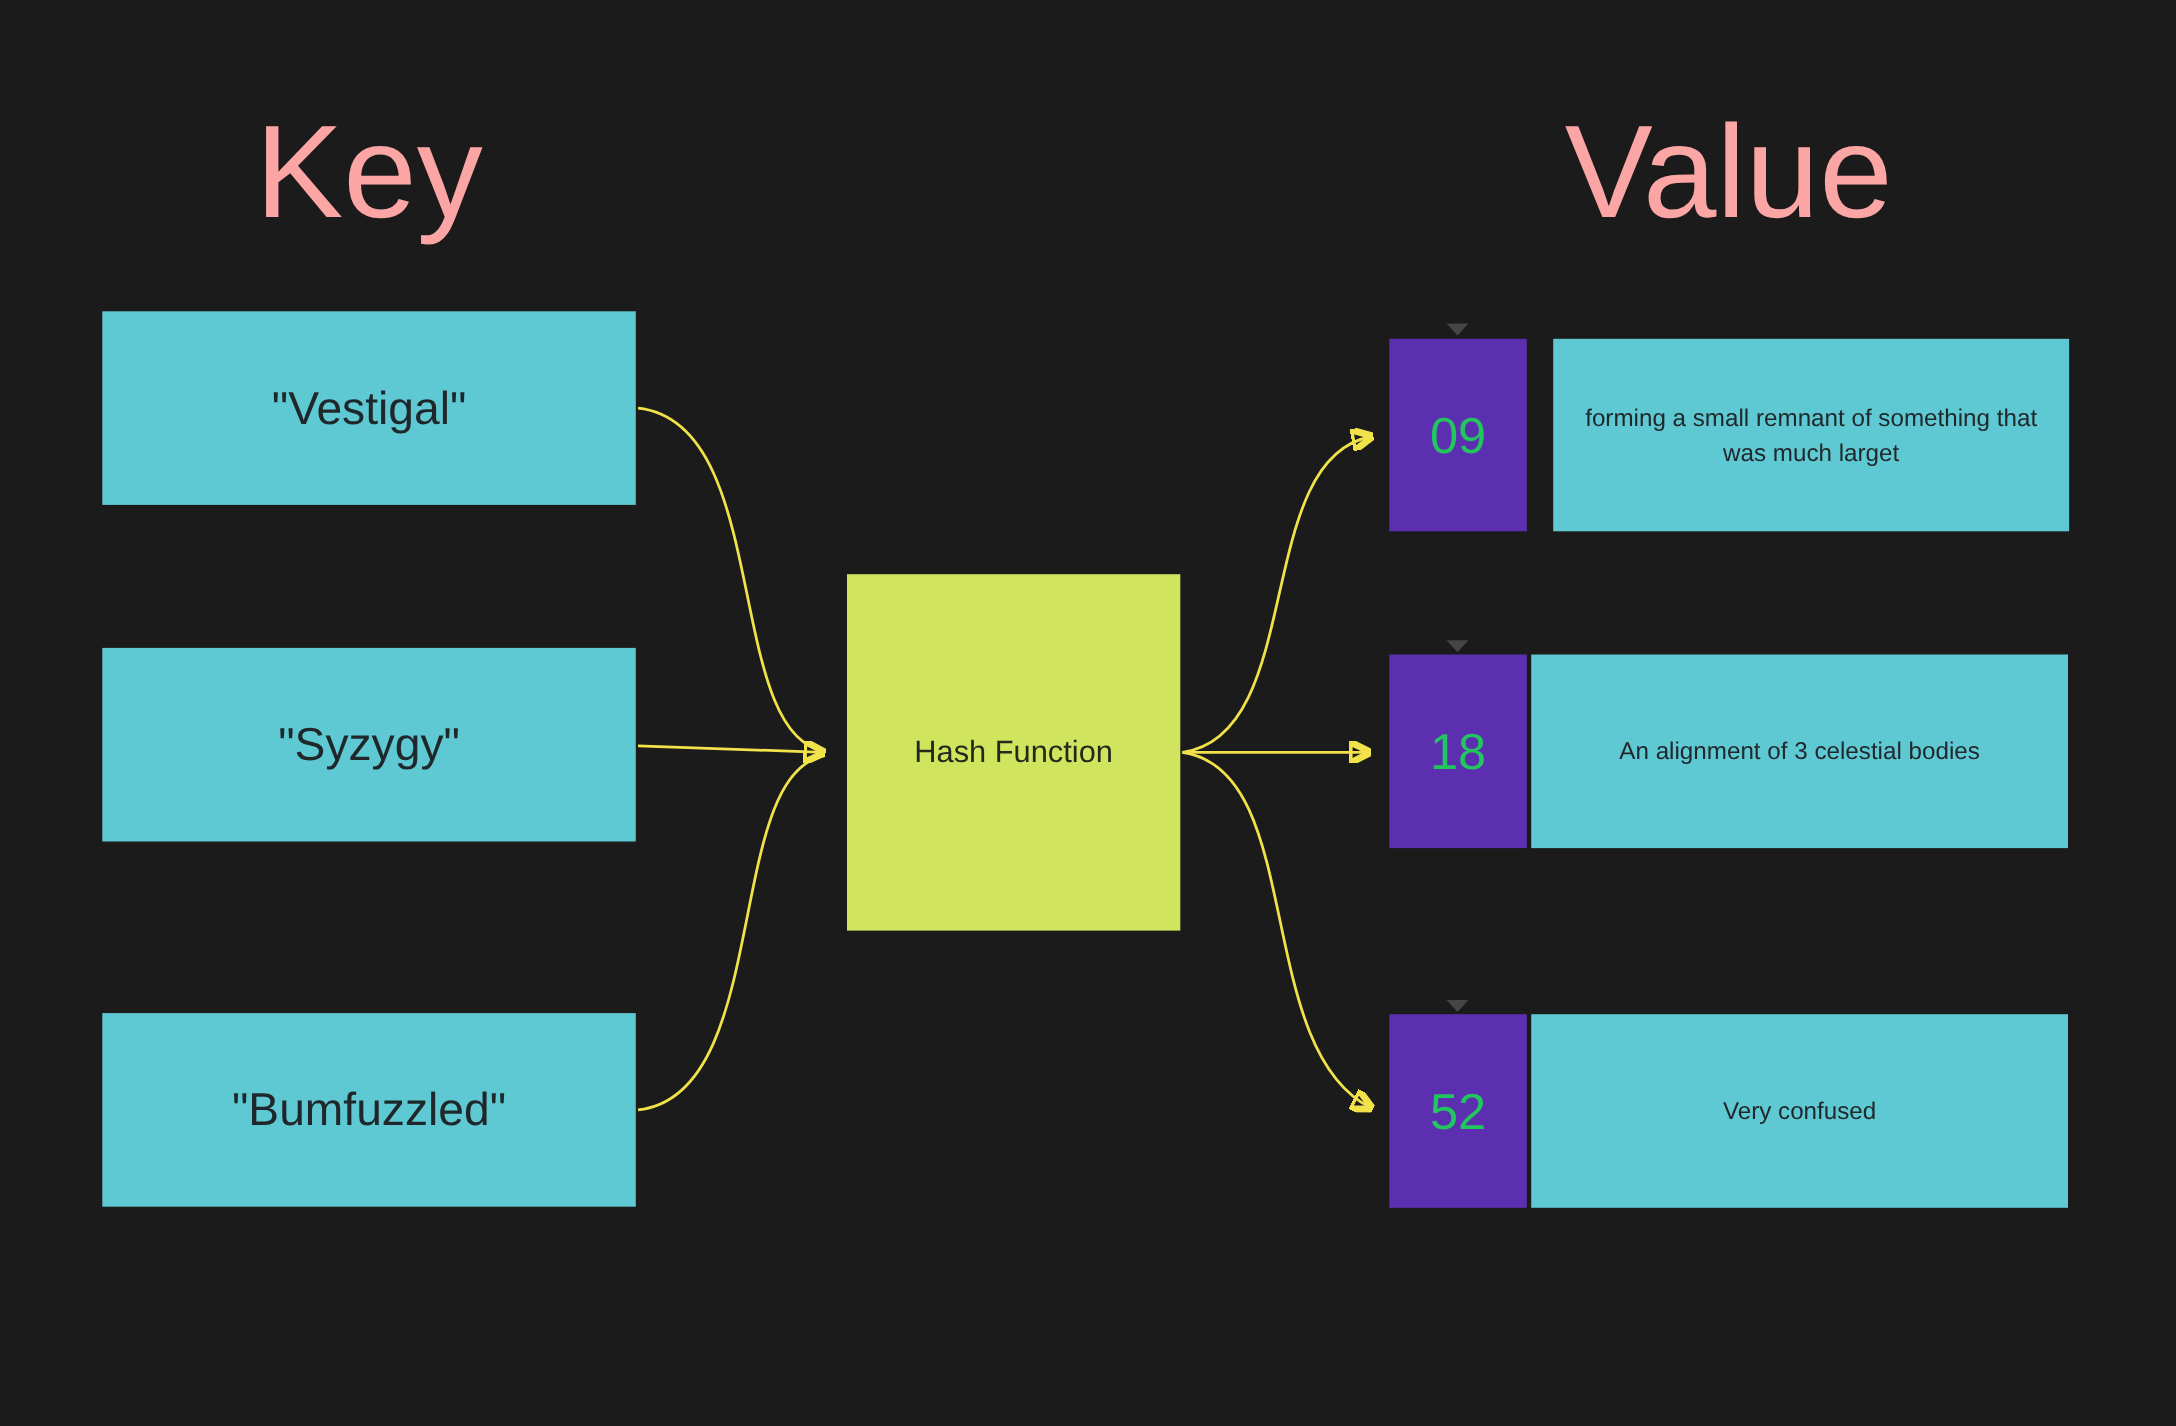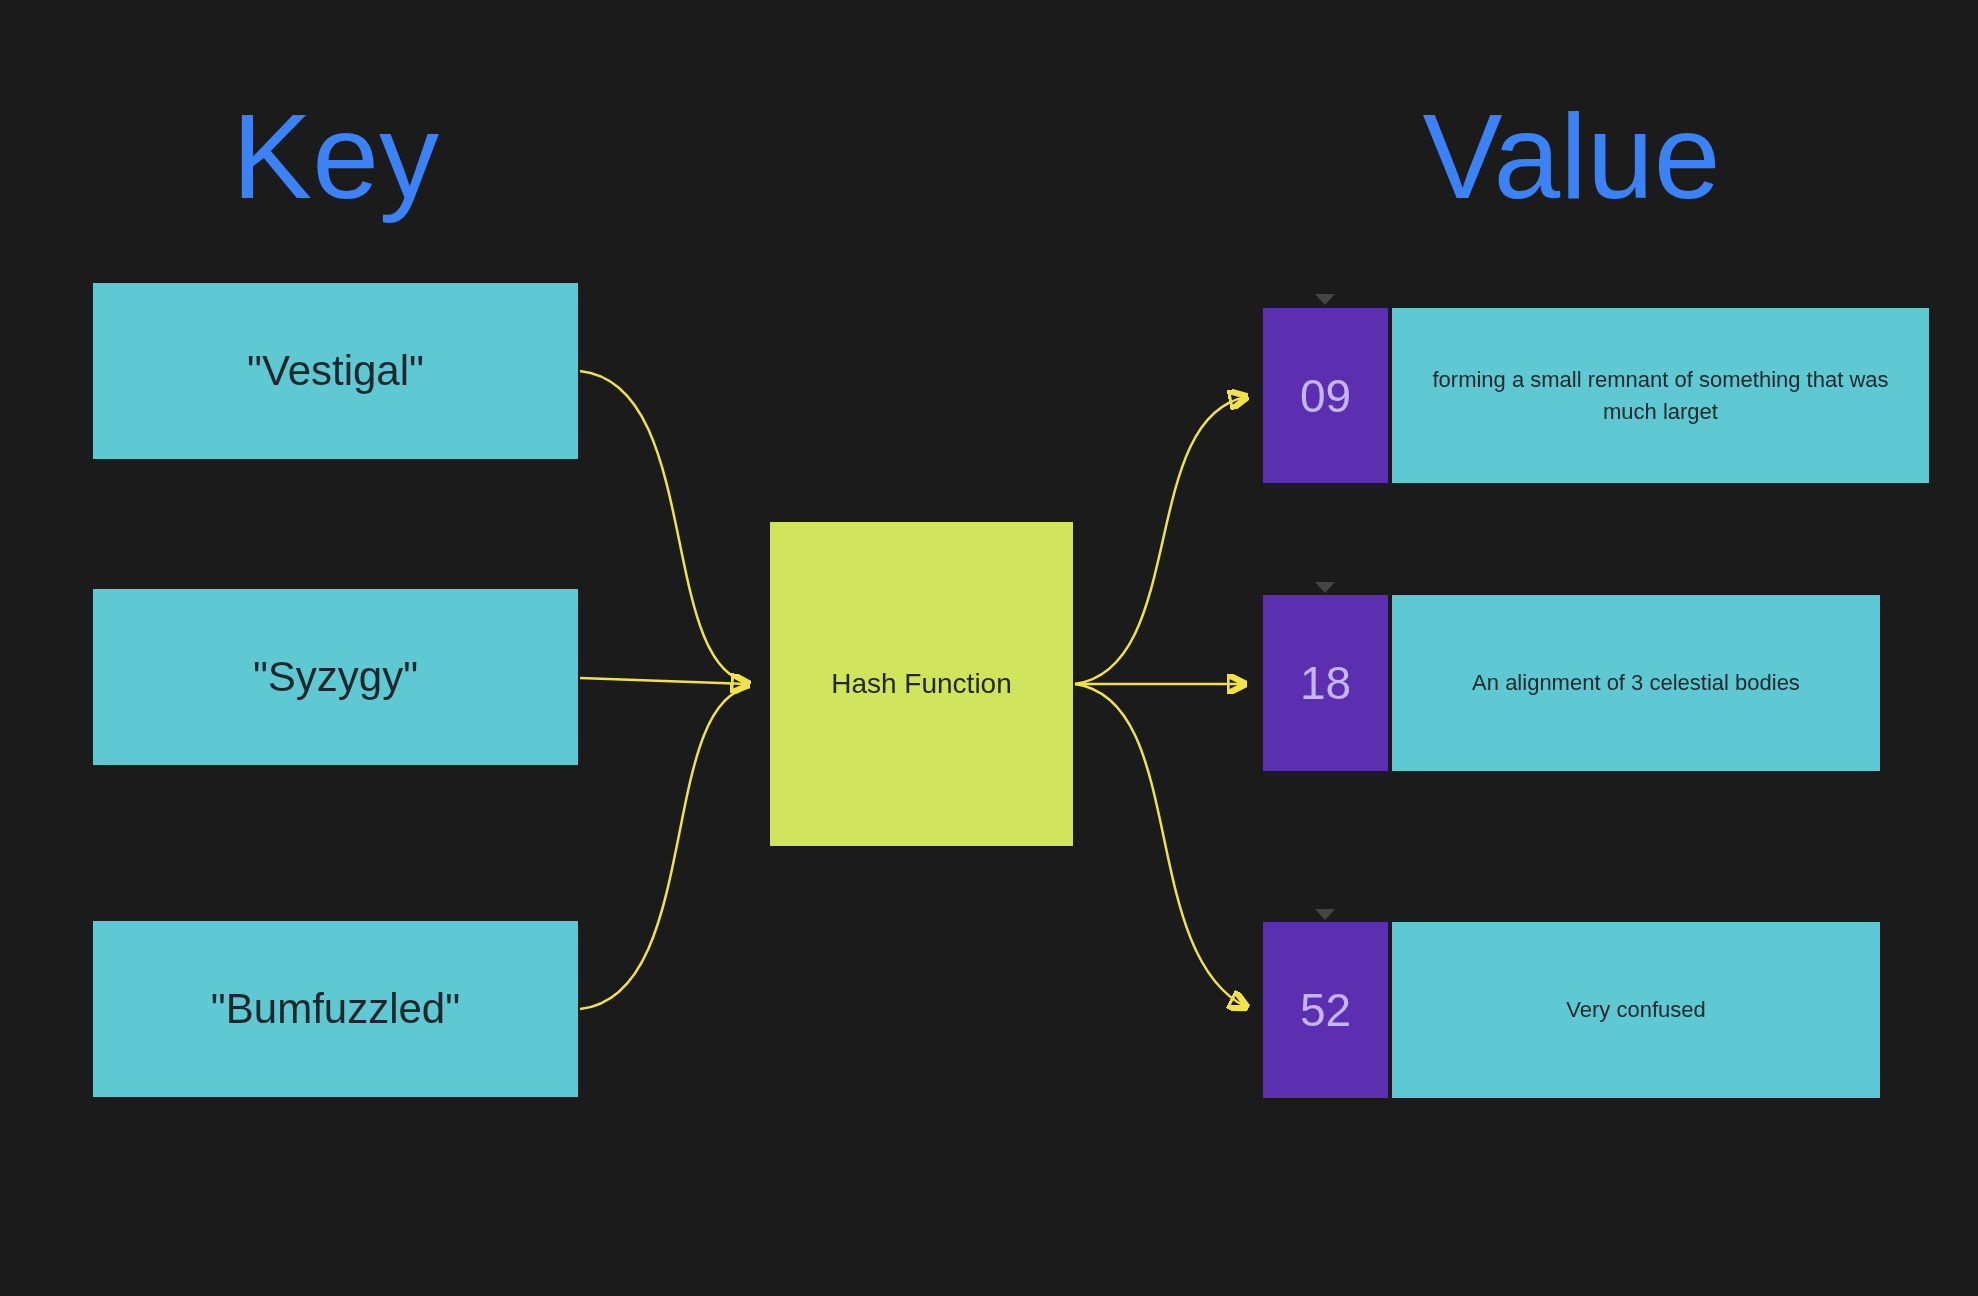"Key" .title { color: #3b82f6 -> #fca5a5 }
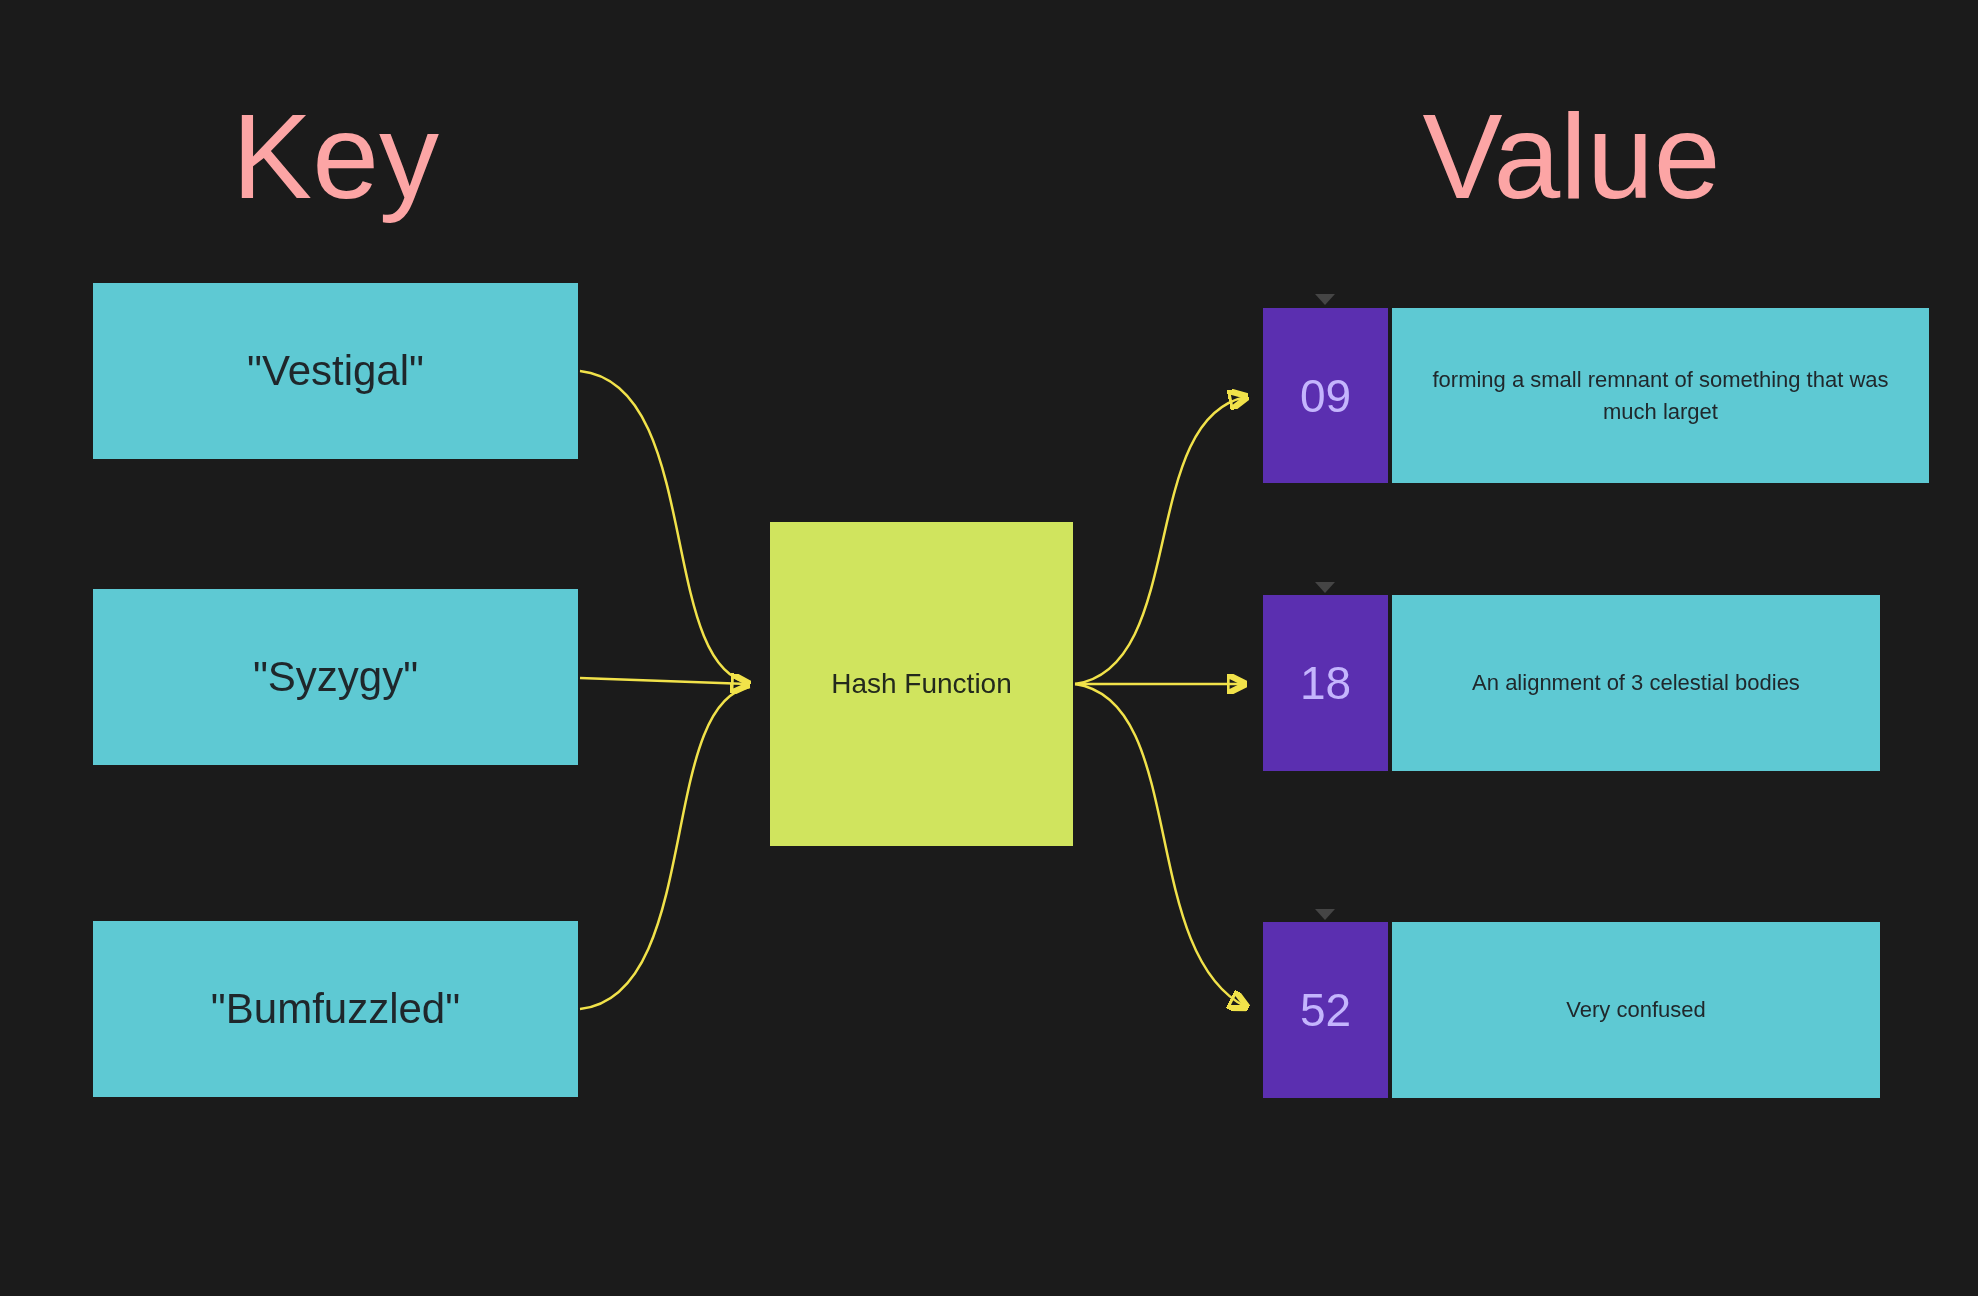"09" .value-index { color: #c4b5fd -> #22c55e }
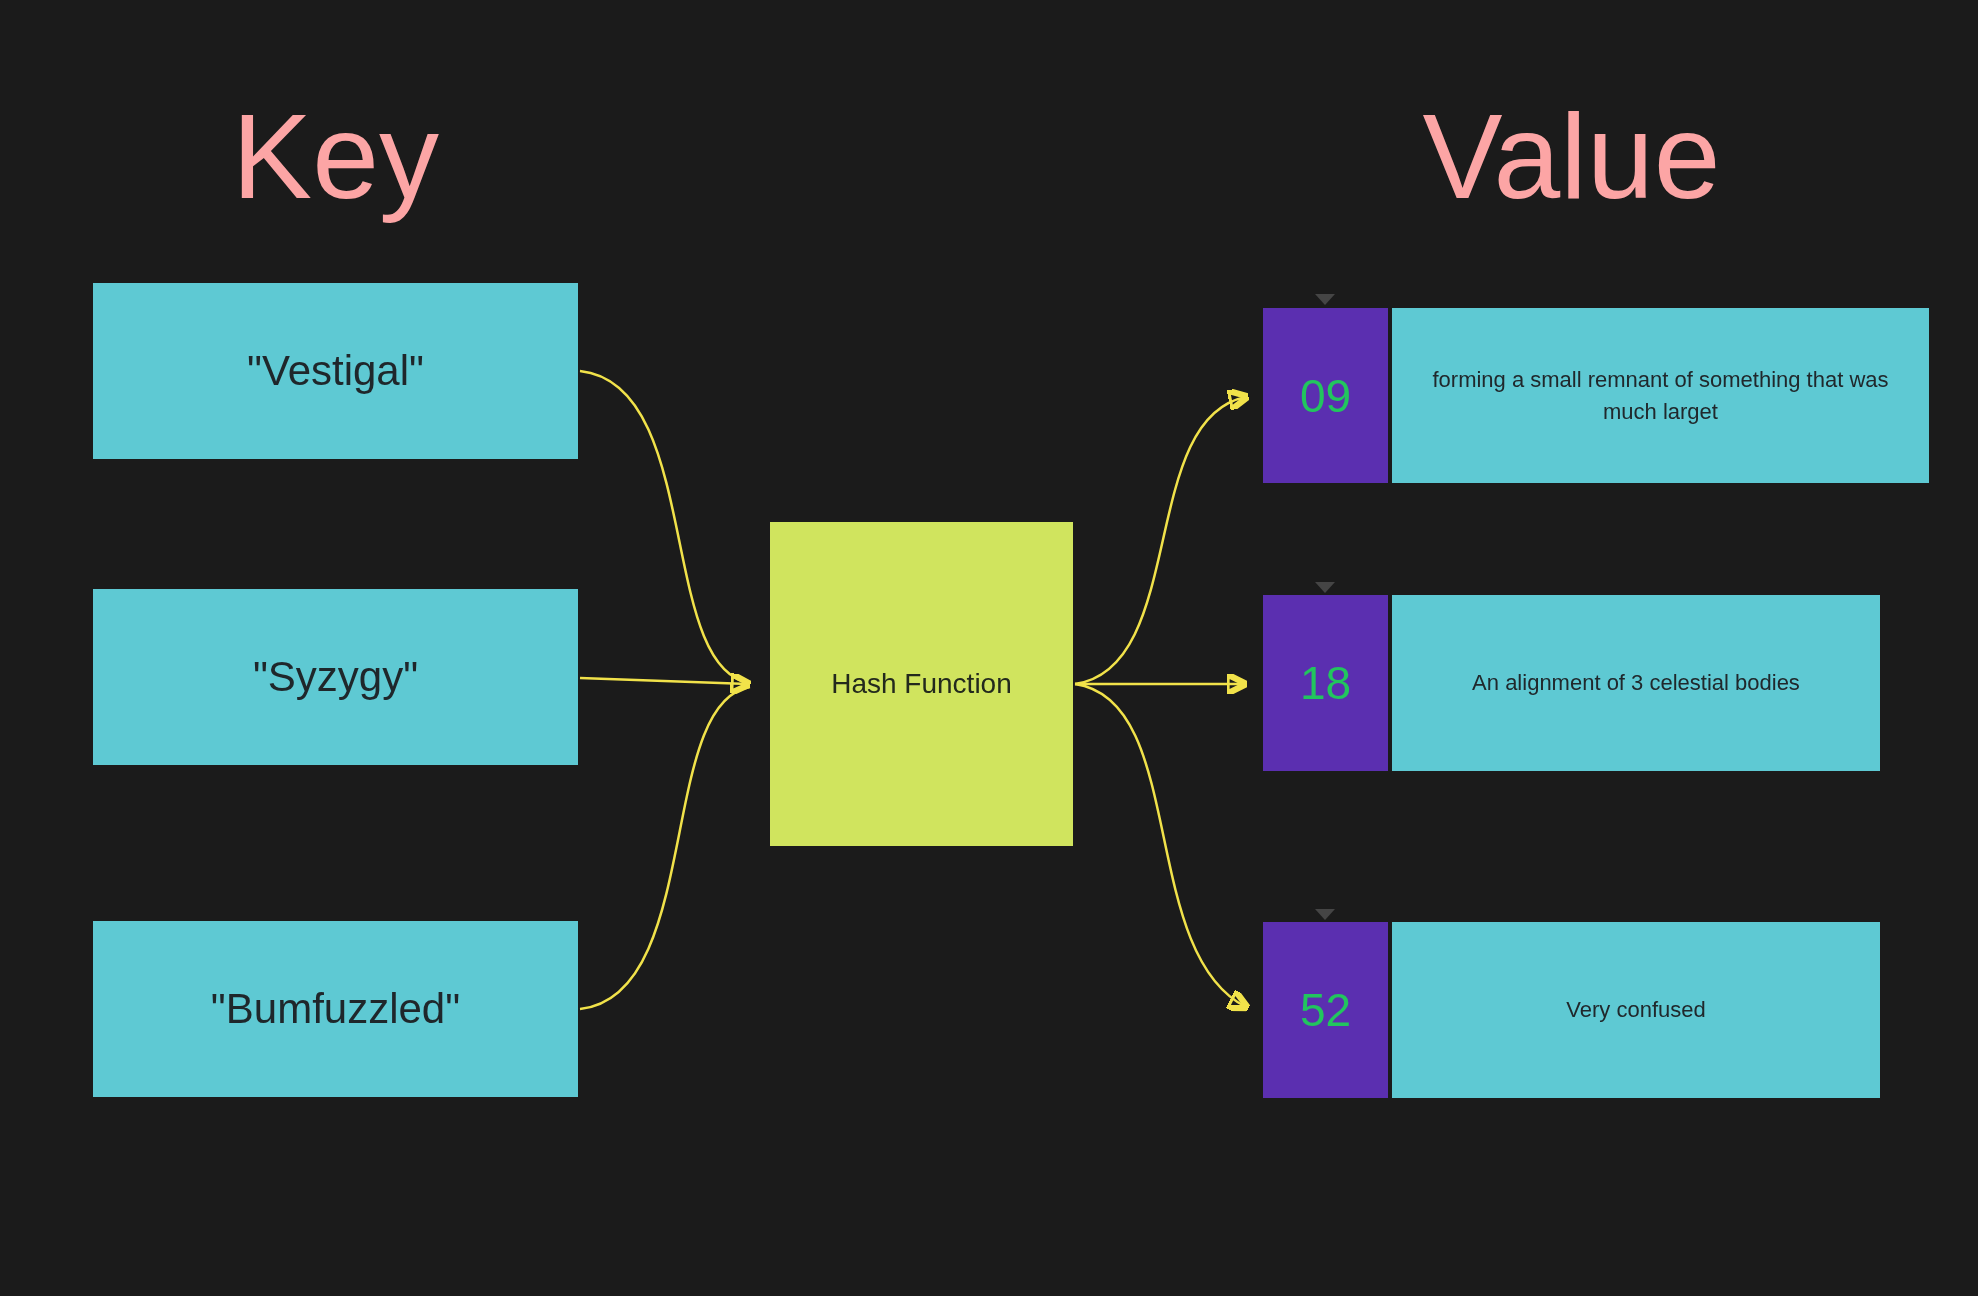"forming a small remnant of" #value-row-0 .value-def { margin-left: none -> 20px; width: 537px -> 469px }
